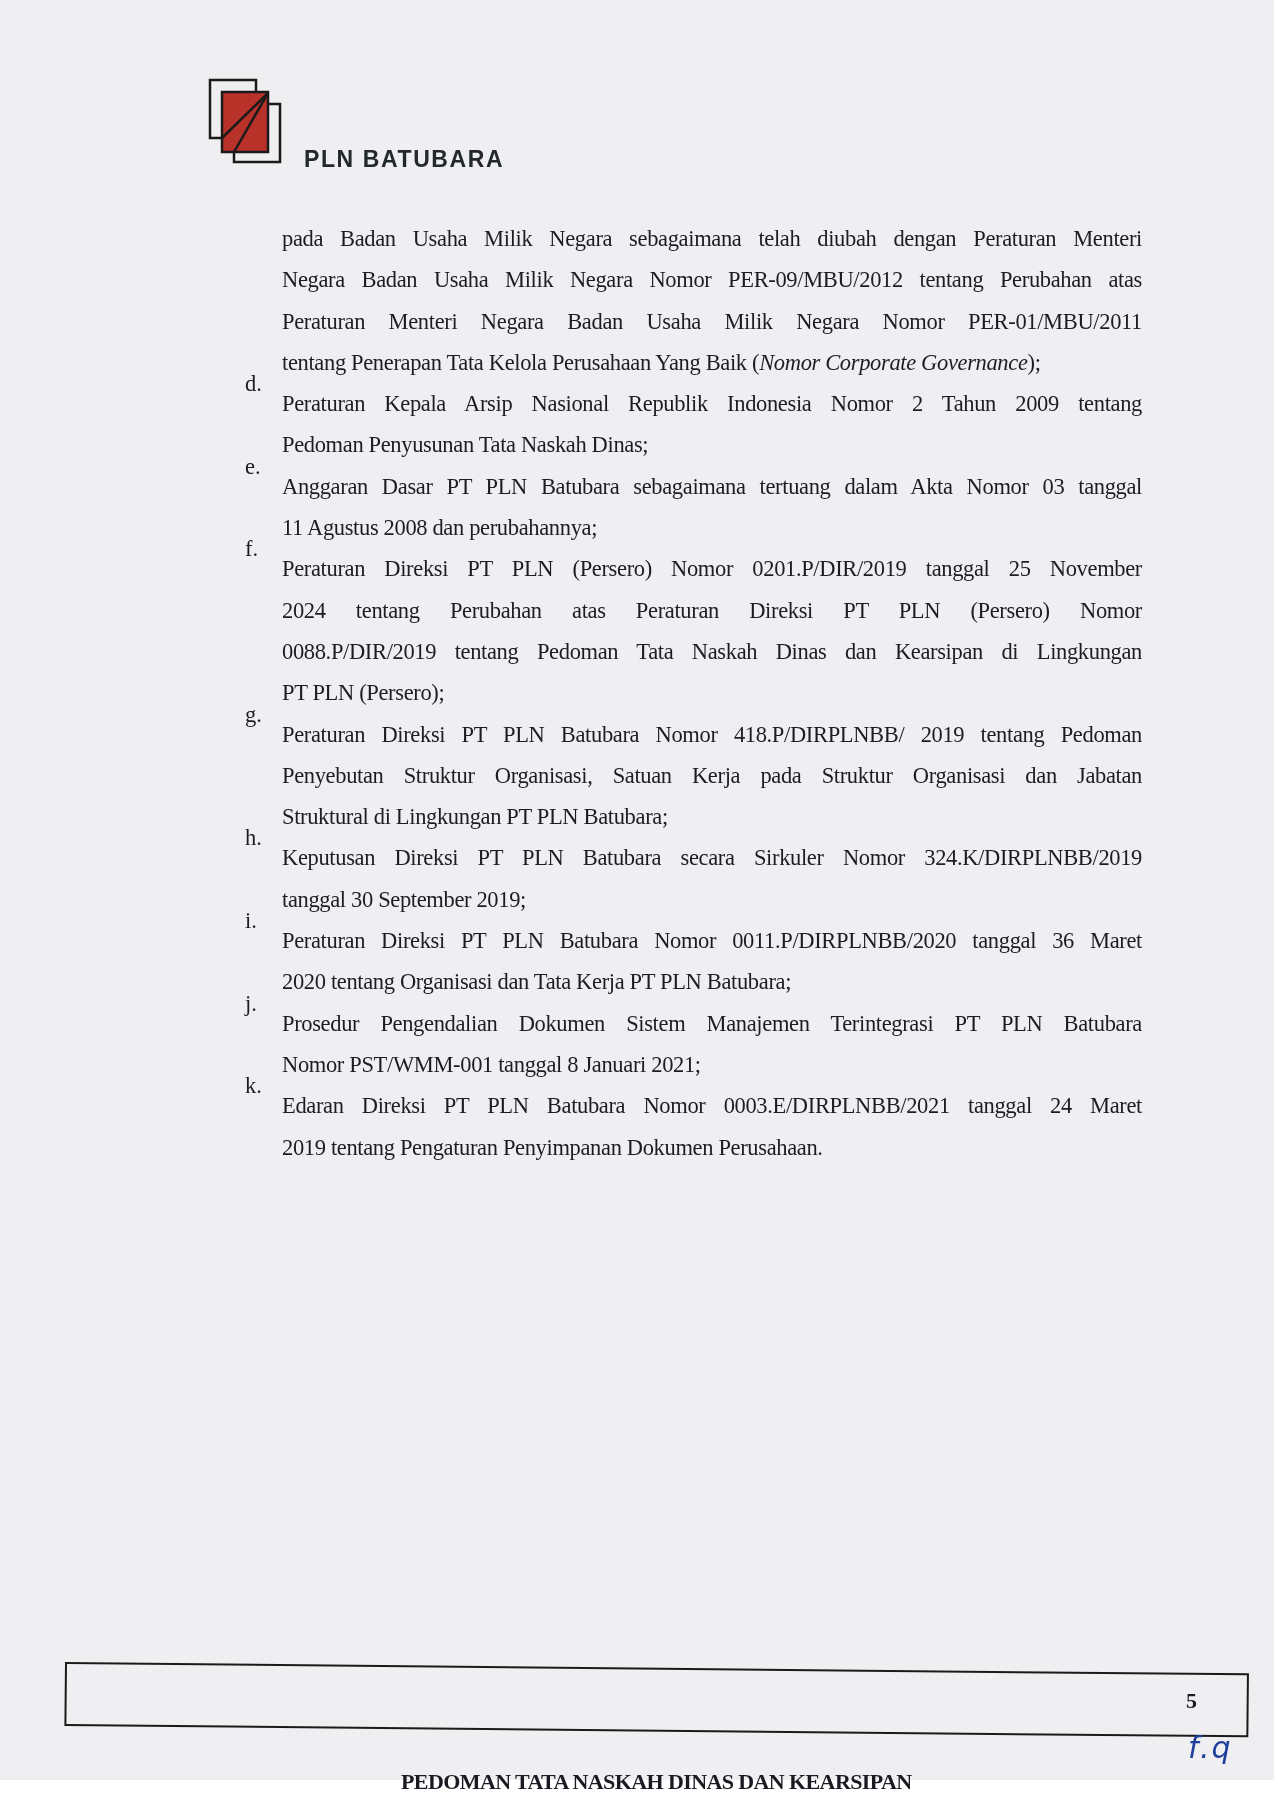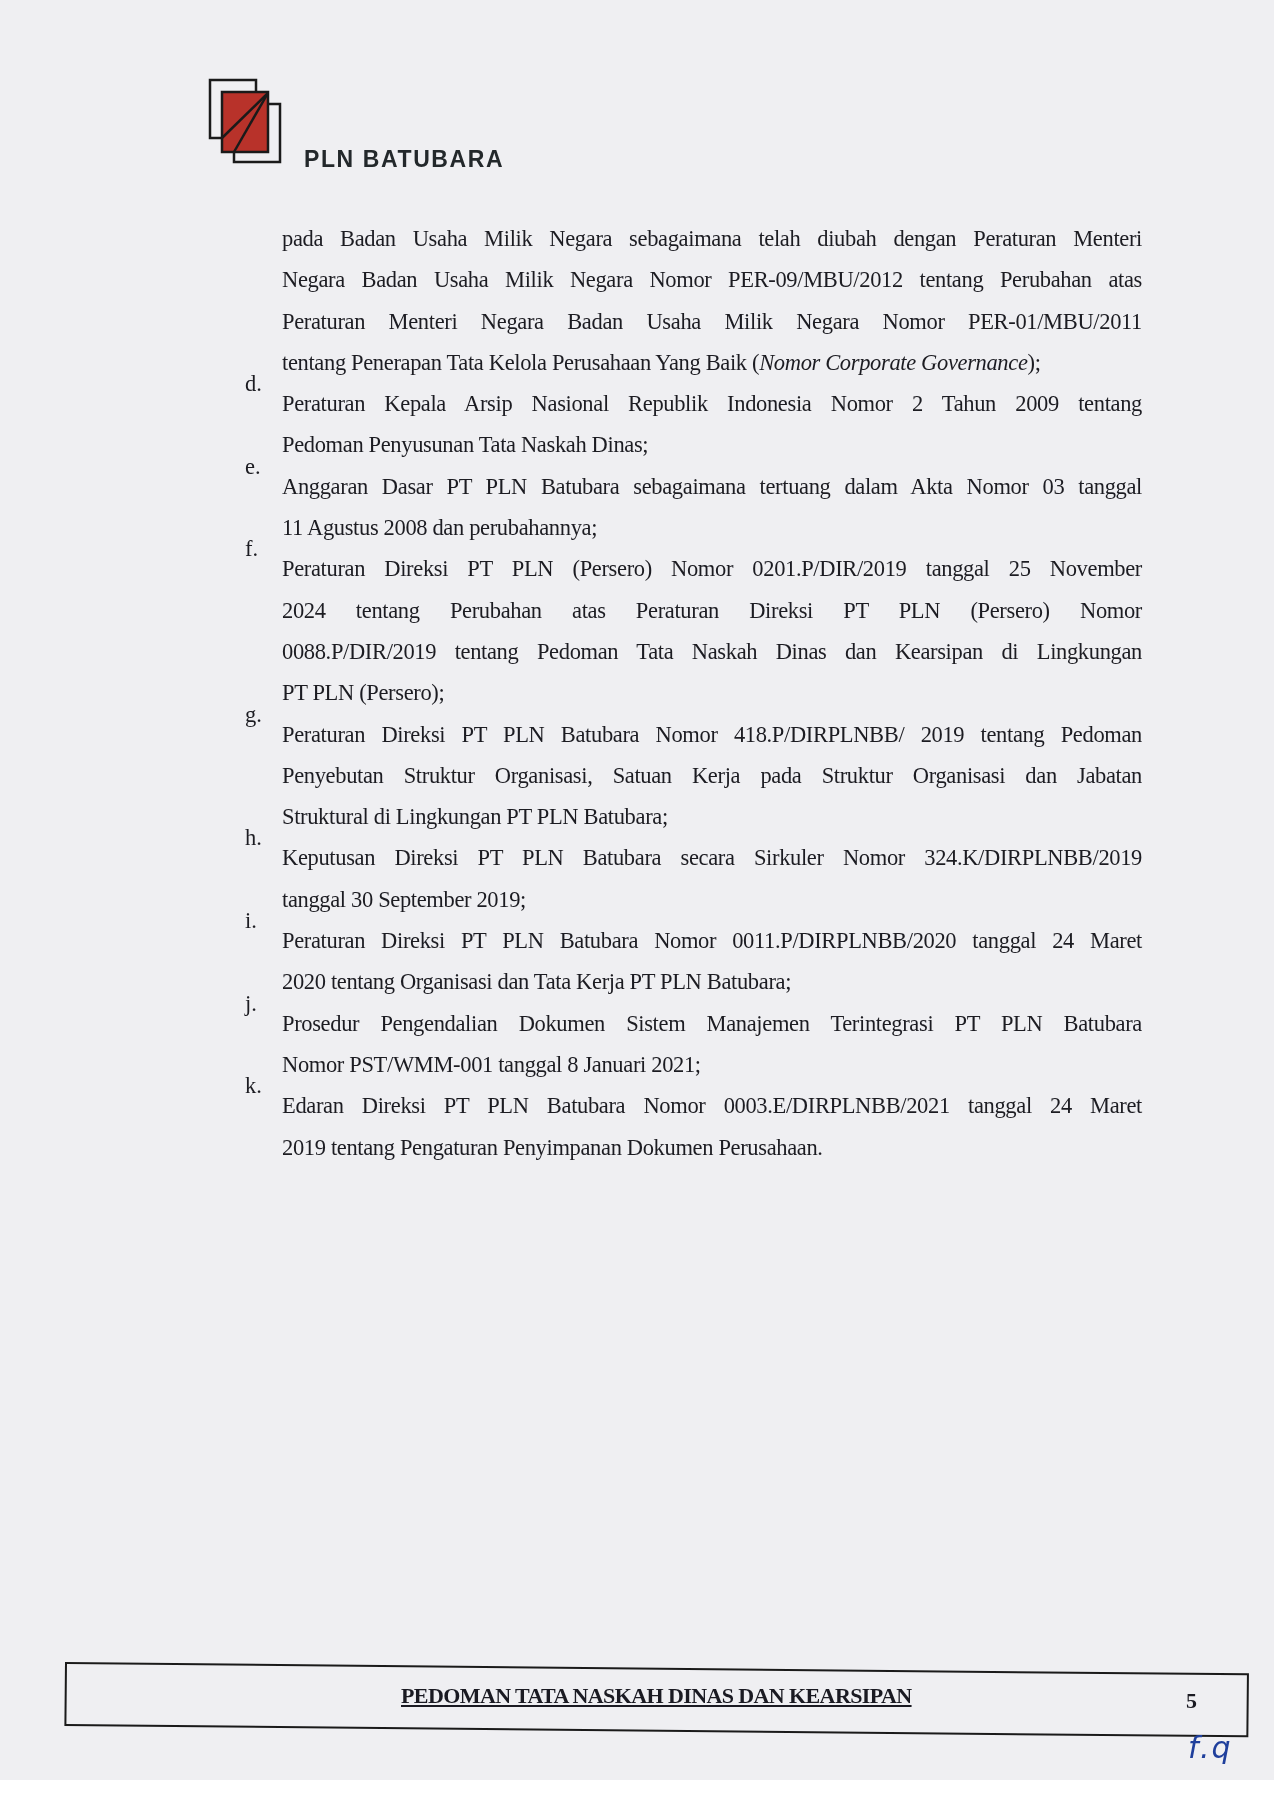"Peraturan Direksi PT PLN Batubara Nomor" span.txt { text: 24 -> 36 }
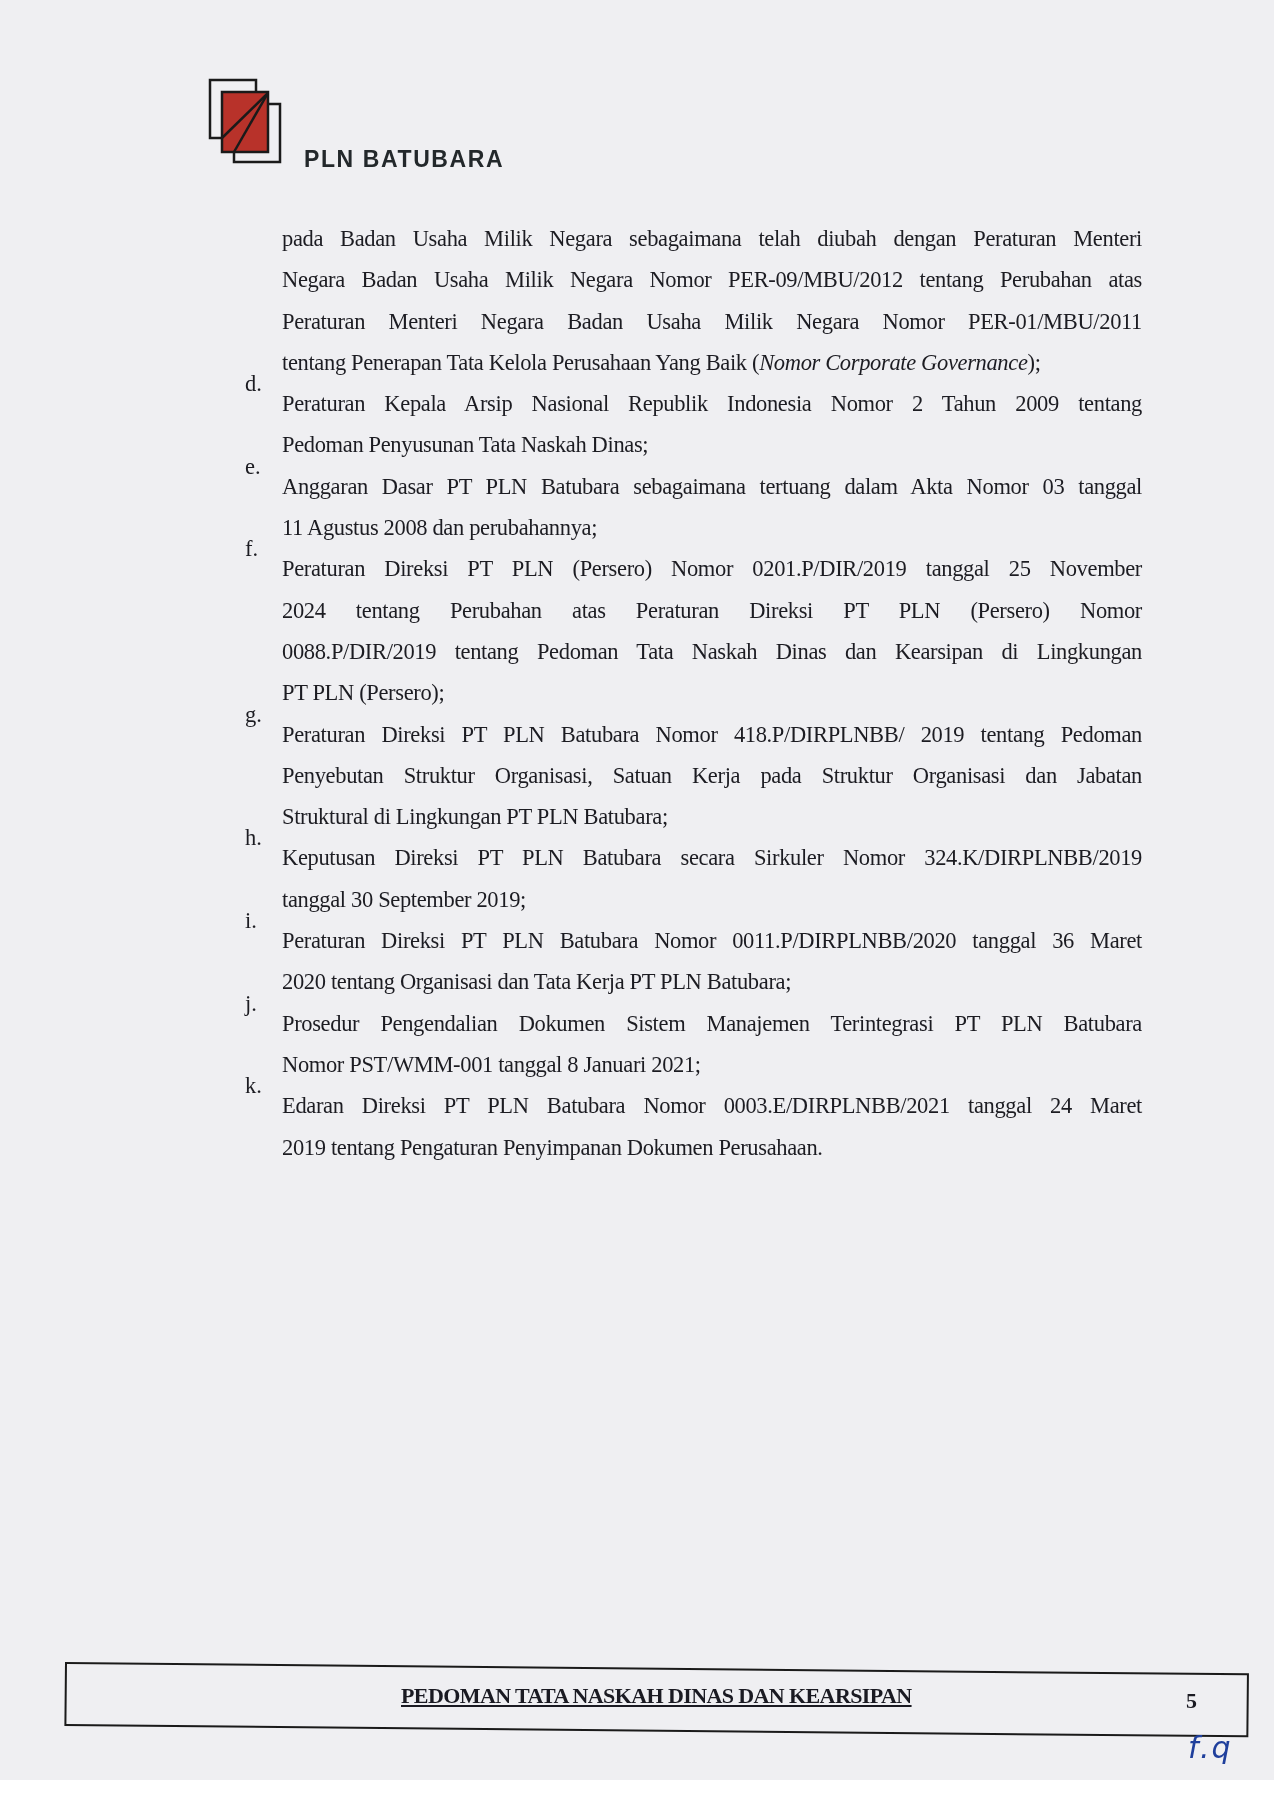"PEDOMAN TATA NASKAH DINAS DAN" .footer-title { text-decoration: underline -> none; top: 1683px -> 1769px }
